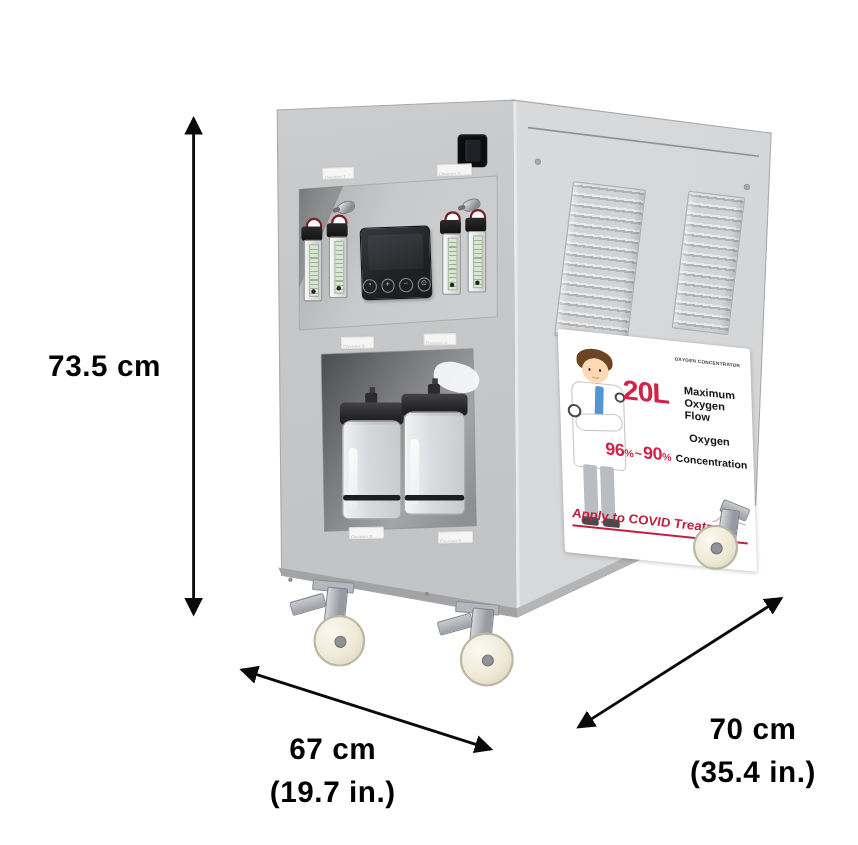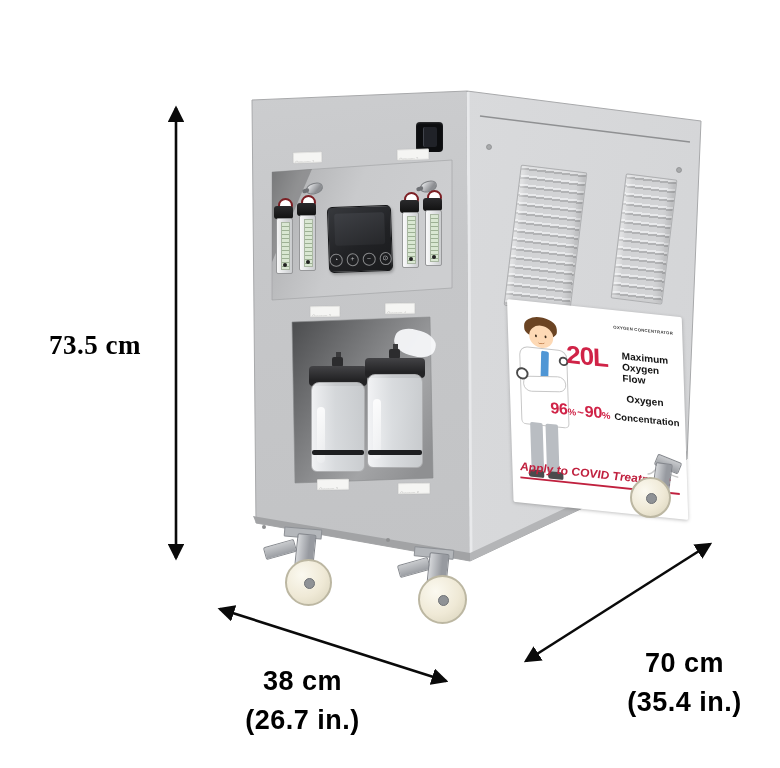"73.5 cm" div.dim-label { font-family: Liberation Serif, serif -> none; top: 326px -> 314px }
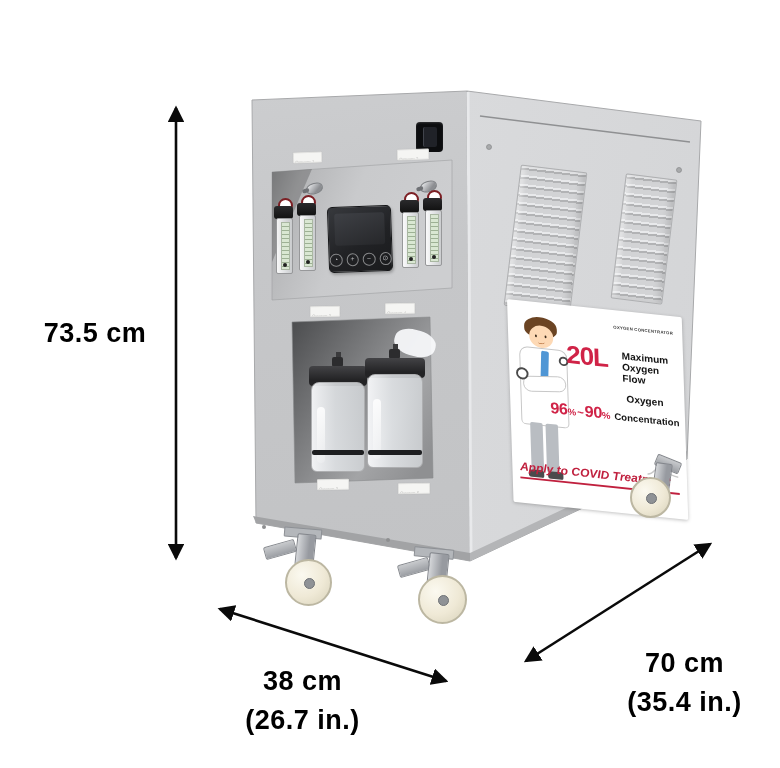"38 cm" div { text: 38 -> 67 }
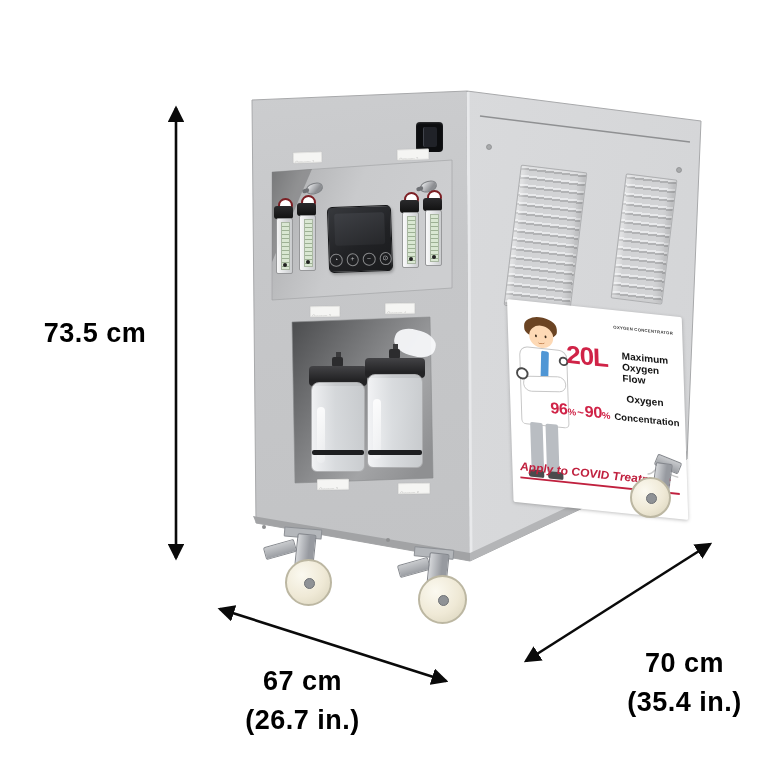"(26.7 in.)" div { text: 26.7 -> 19.7 }
